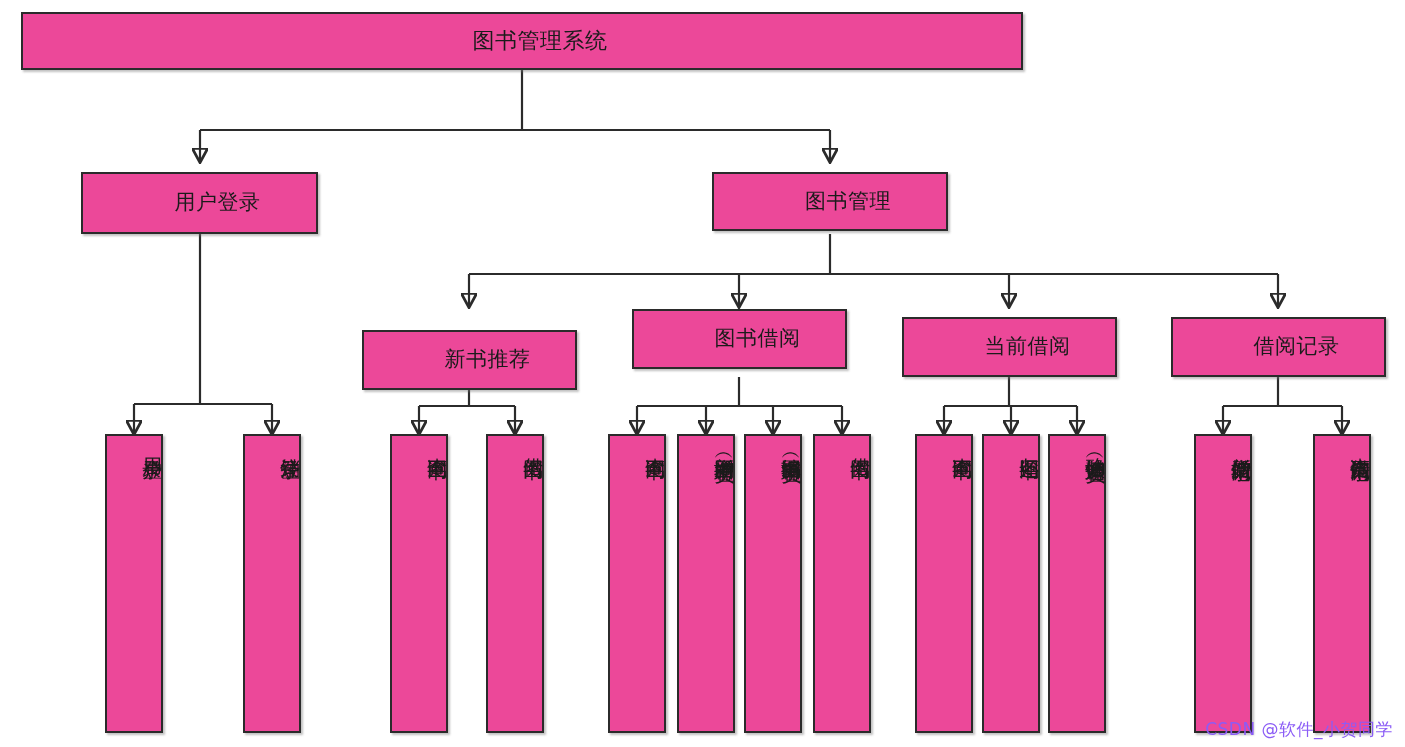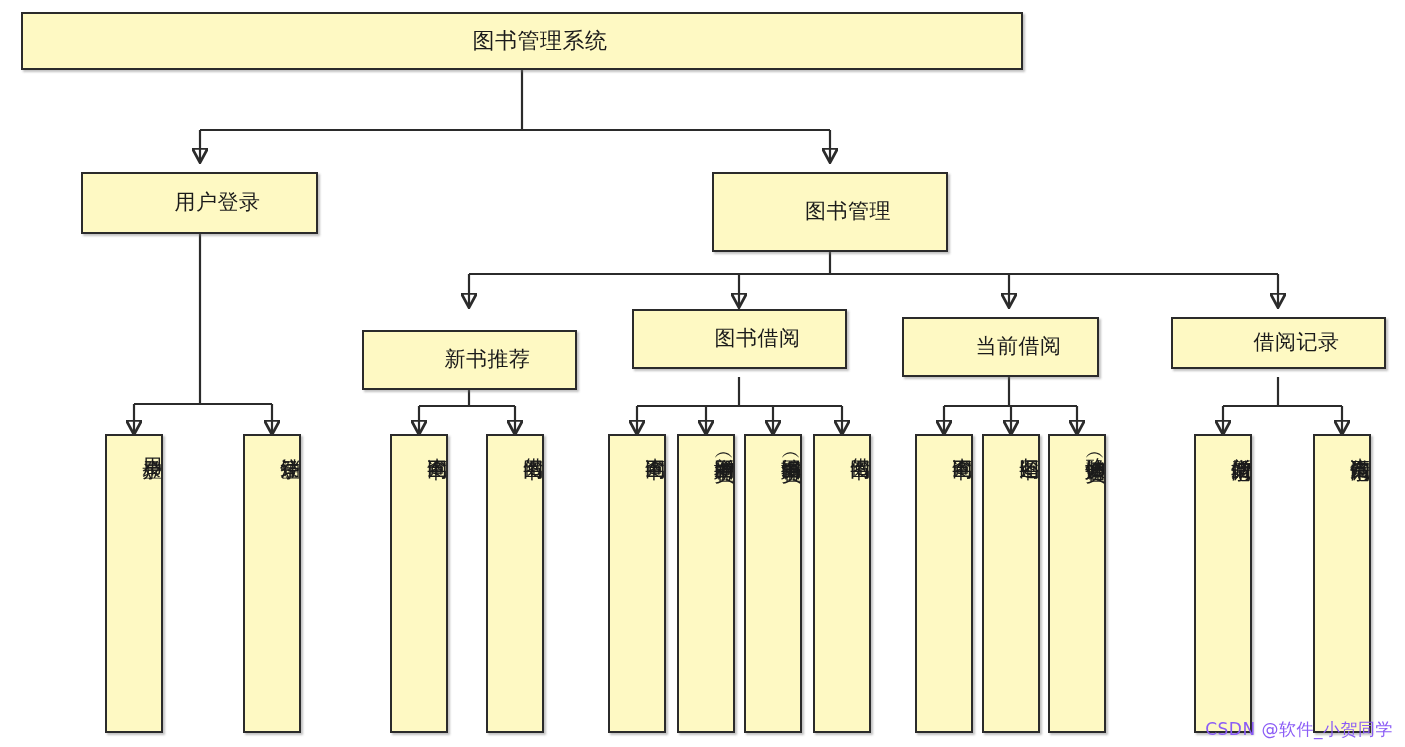"图书管理系统" .node { background: #fef9c3 -> #ec4899 }
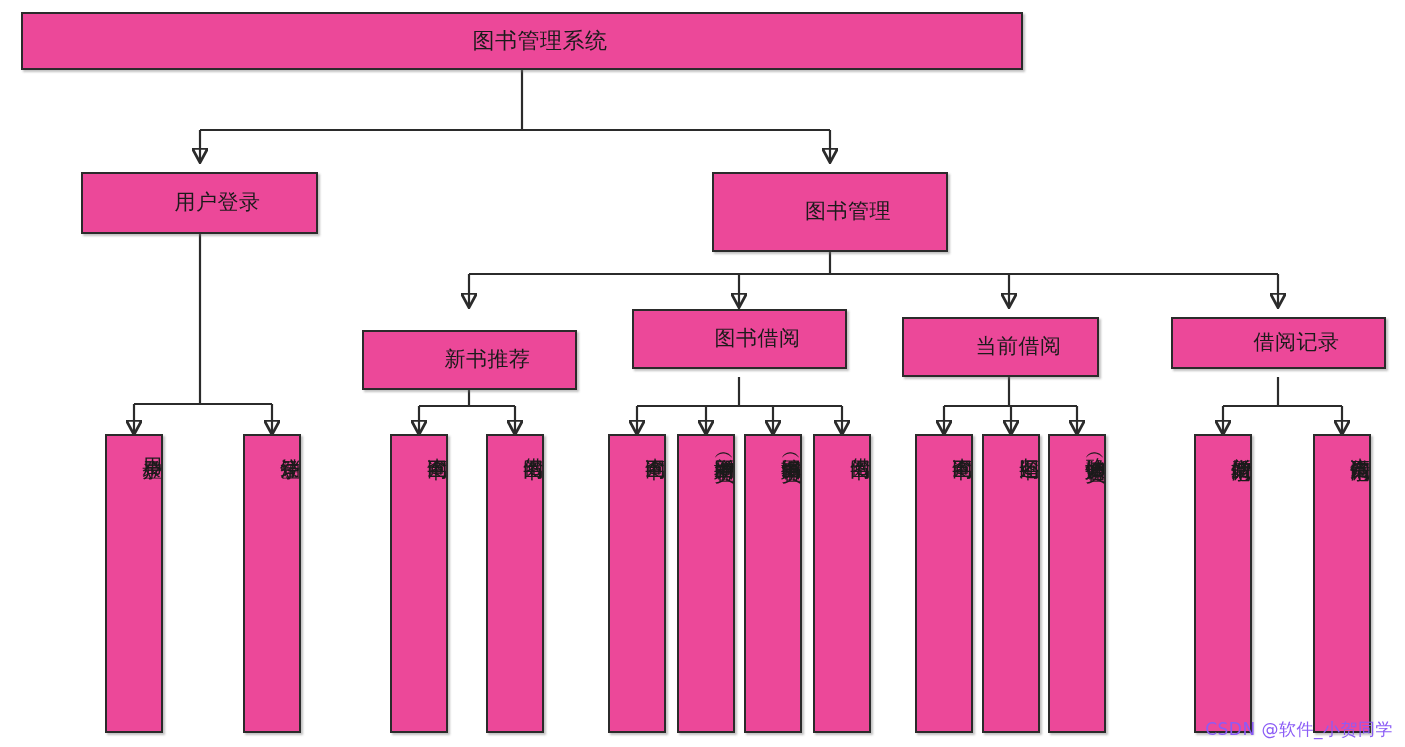"图书管理" div.node { height: 80px -> 59px }
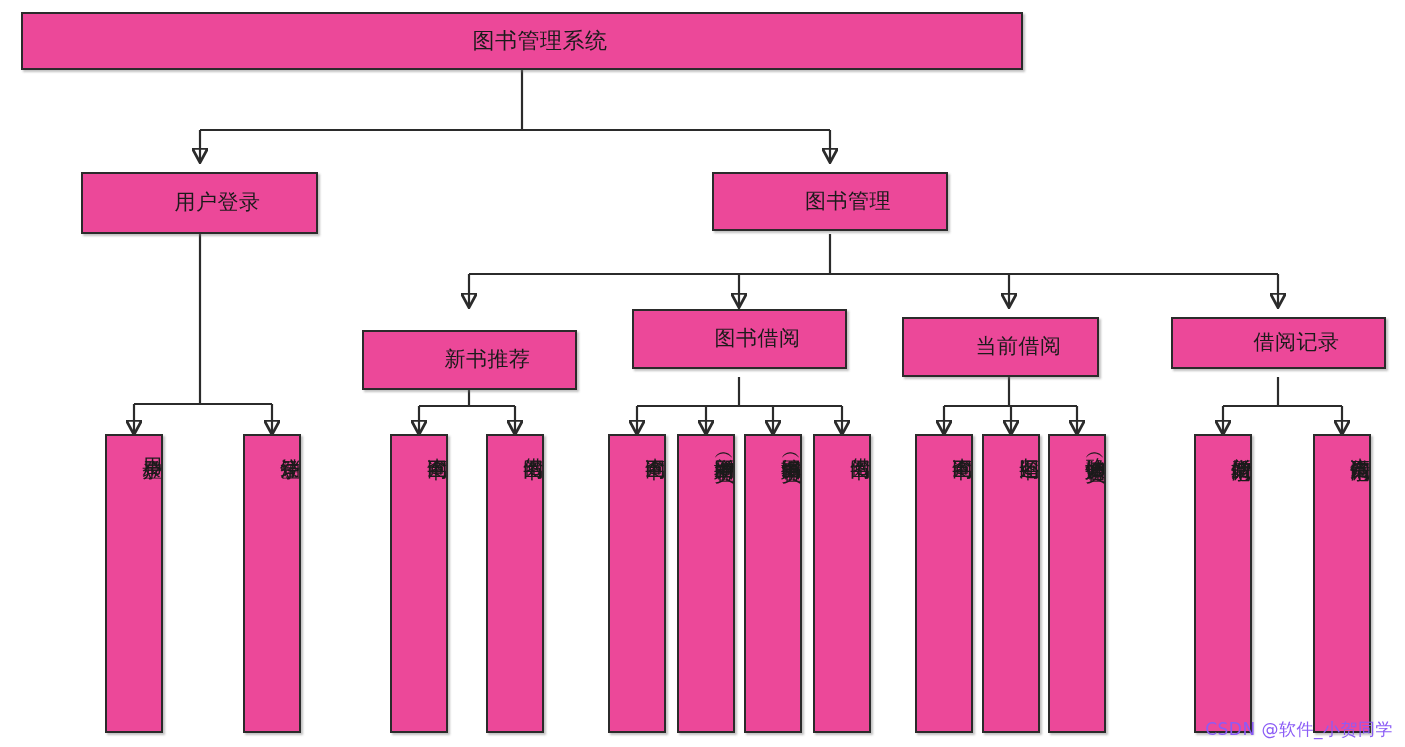"当前借阅" div.node { width: 197px -> 215px }
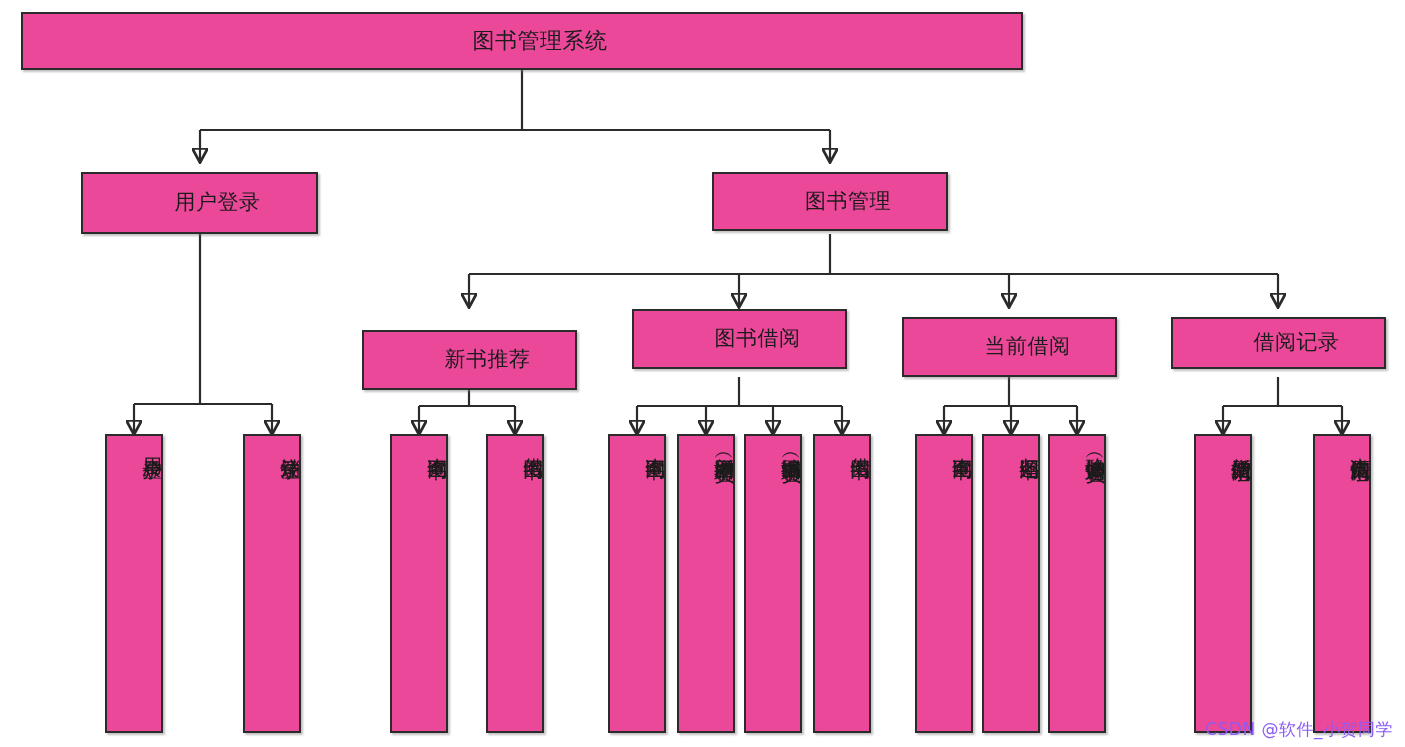"借阅记录" div.node { height: 52px -> 60px }
